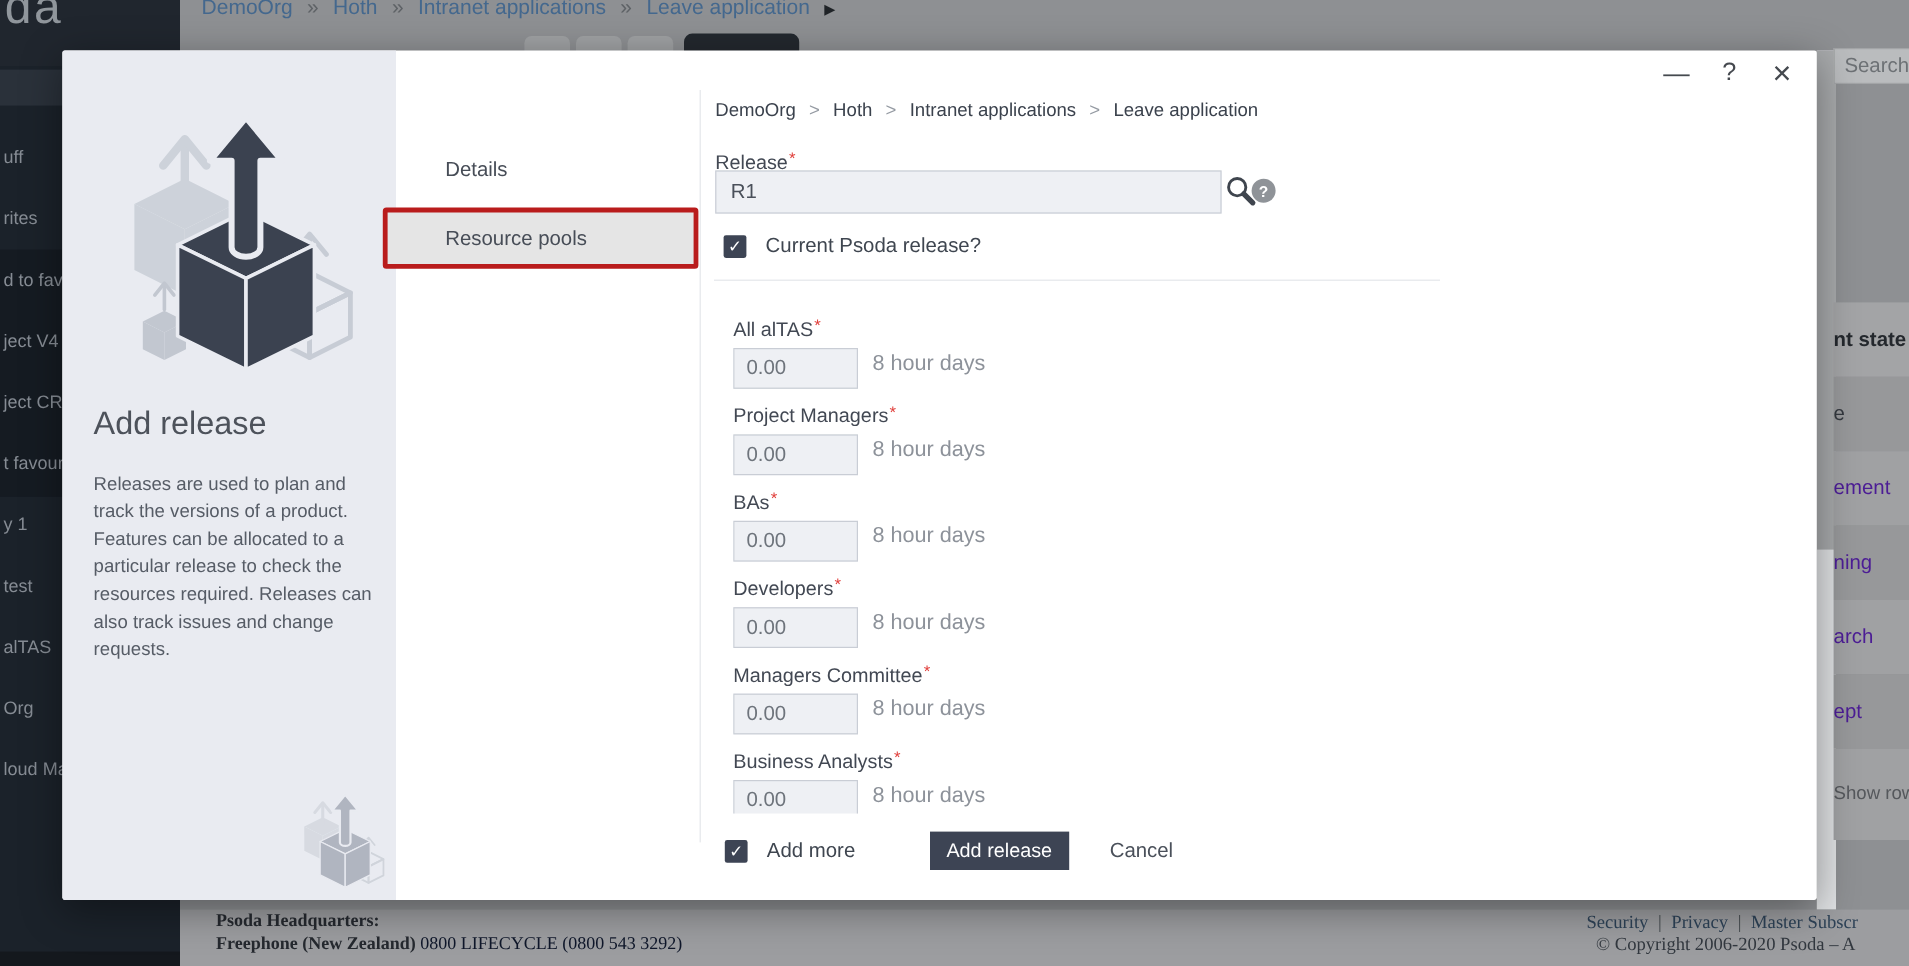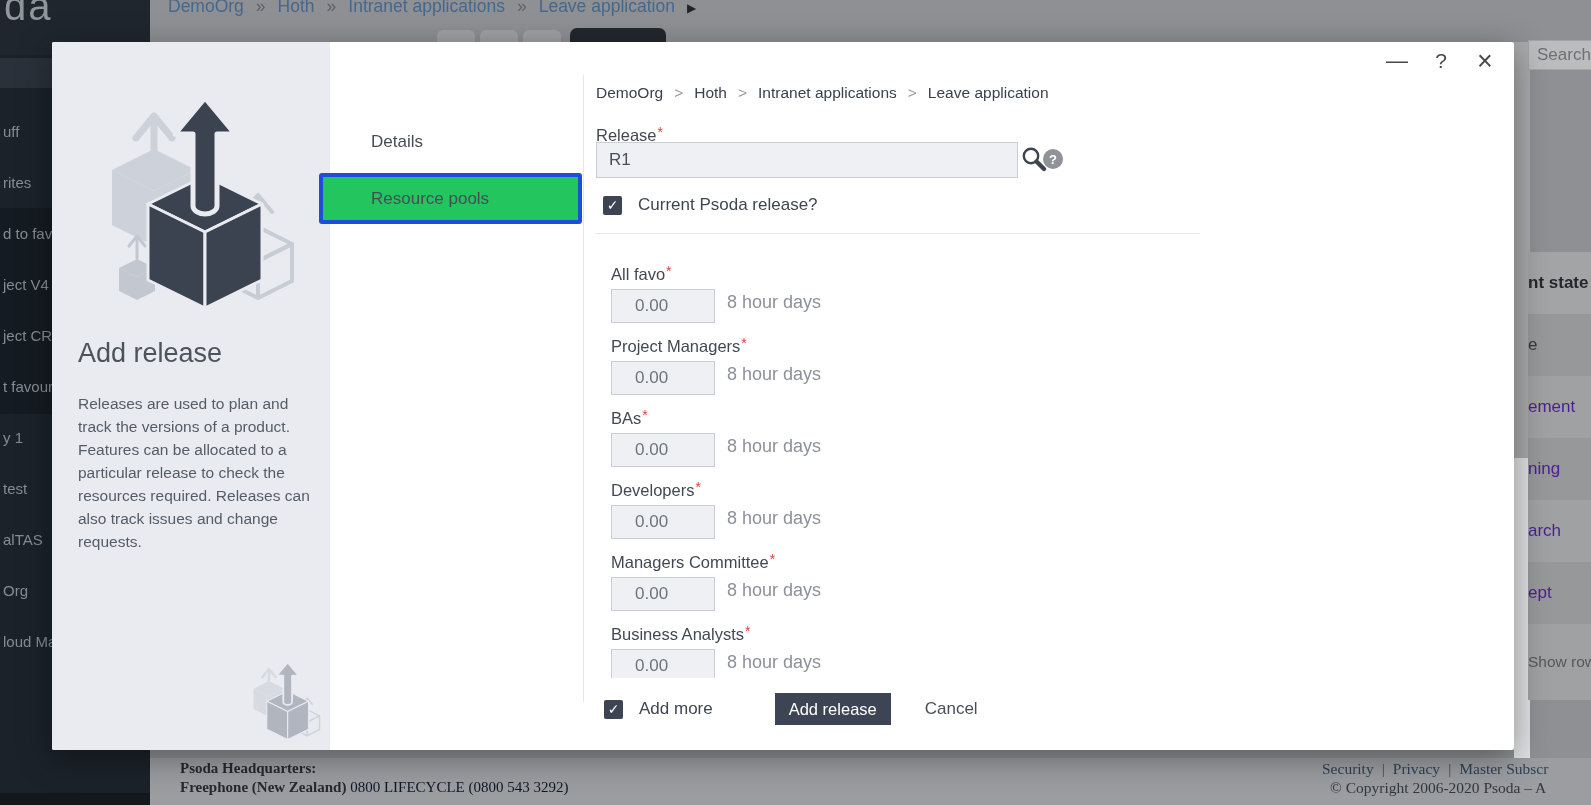"Resource pools" .nav-active-box { background: #22c55e -> #e5e5e5; border: 4px solid #1d4ed8 -> 4px solid #b91c1c }
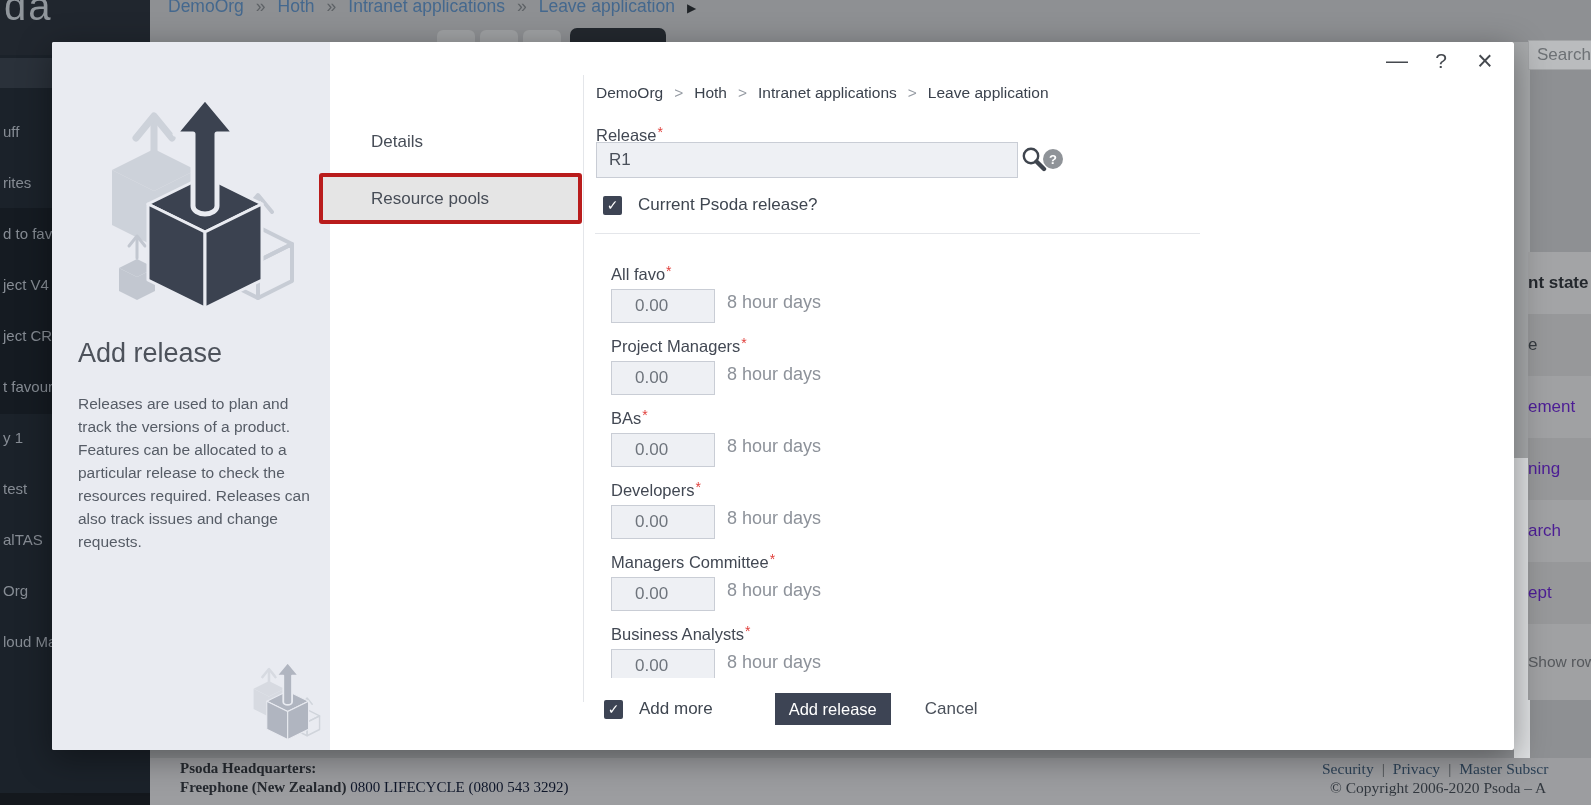"All favo" span { text: favo -> alTAS }
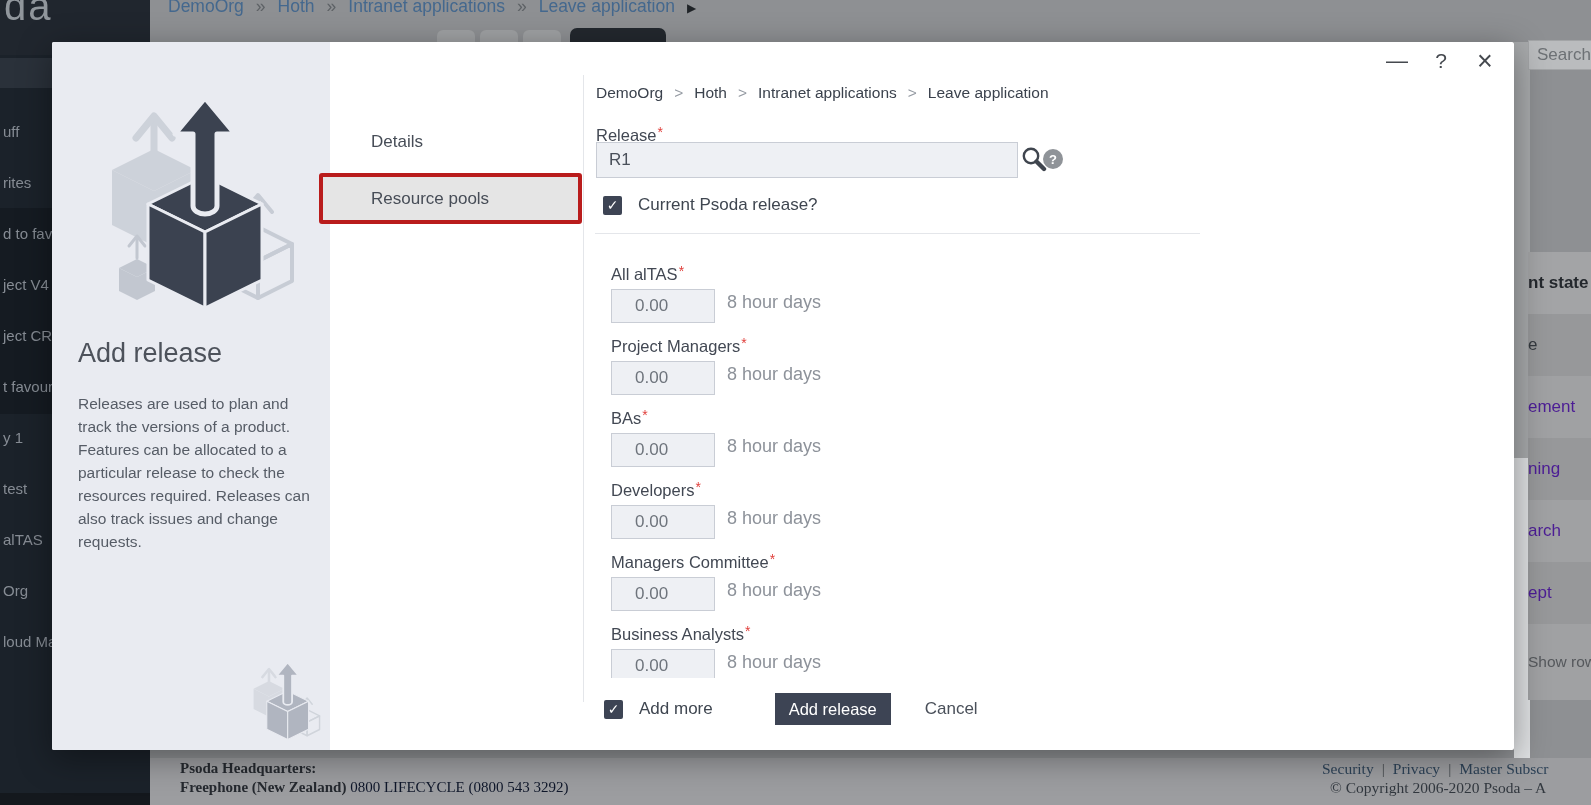"0.00" .f-input { padding-left: 23px -> 10px }
